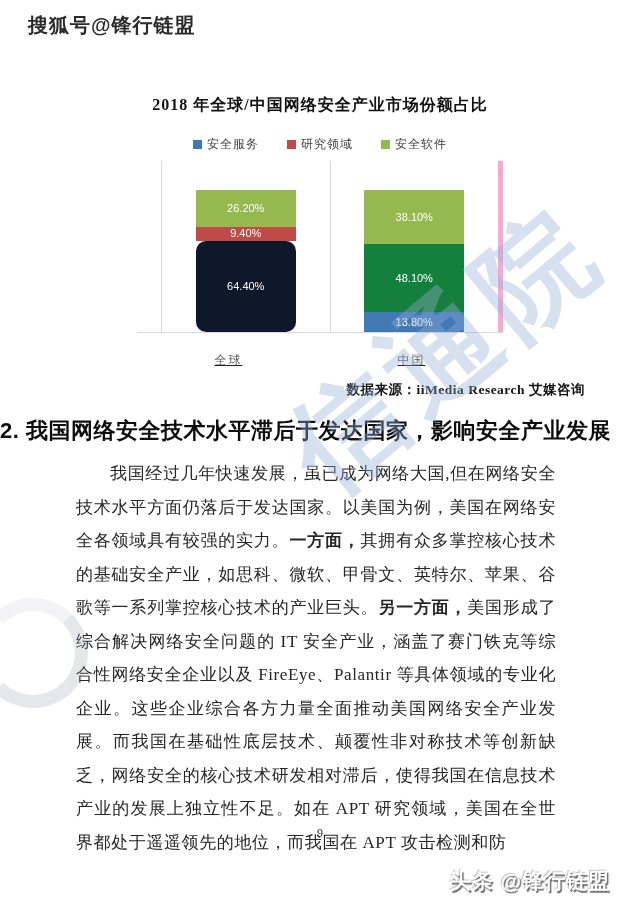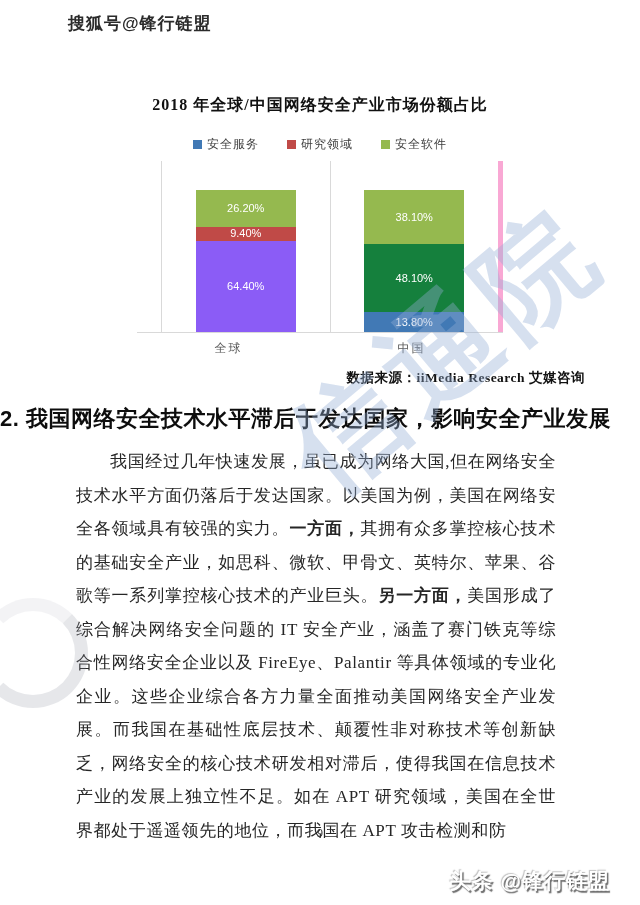"搜狐号@锋行链盟" .stamp-top { font-size: 17px -> 20px; margin-left: 40px -> none }
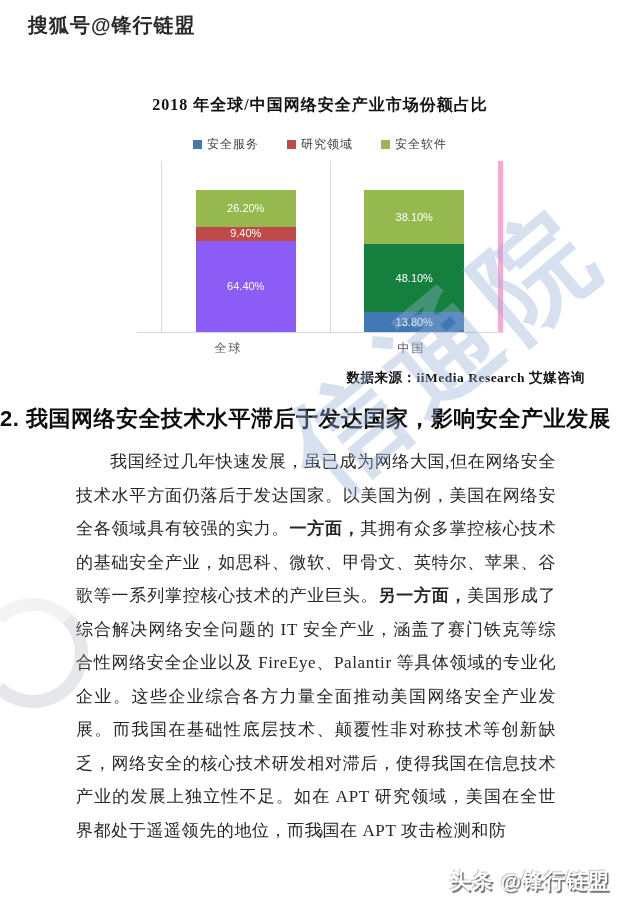"64.40%" div.seg { background: #8b5cf6 -> #0f172a; border-radius: none -> 10px }
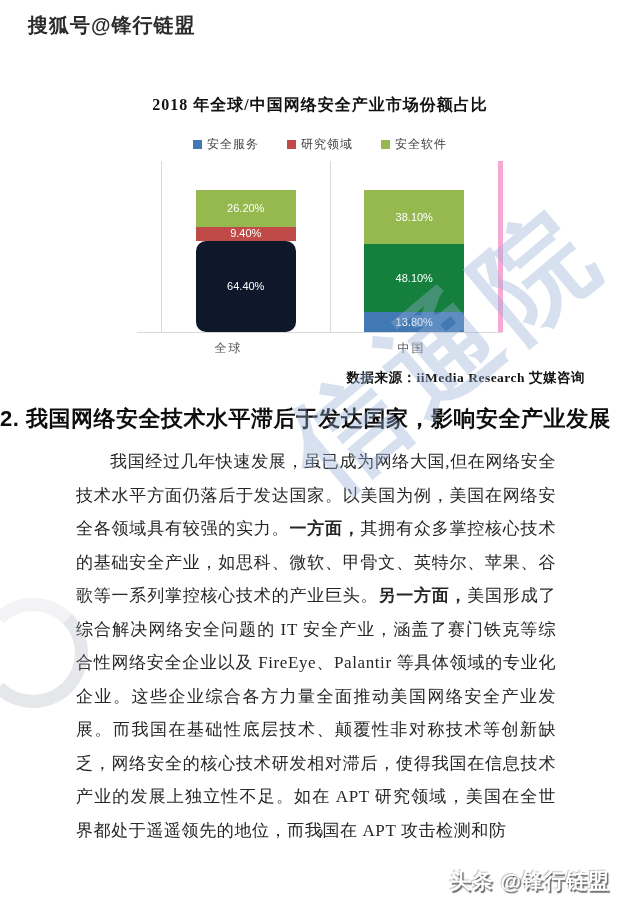"全球" .cats { margin: 0 auto -> 12px auto; text-decoration: none -> underline }
